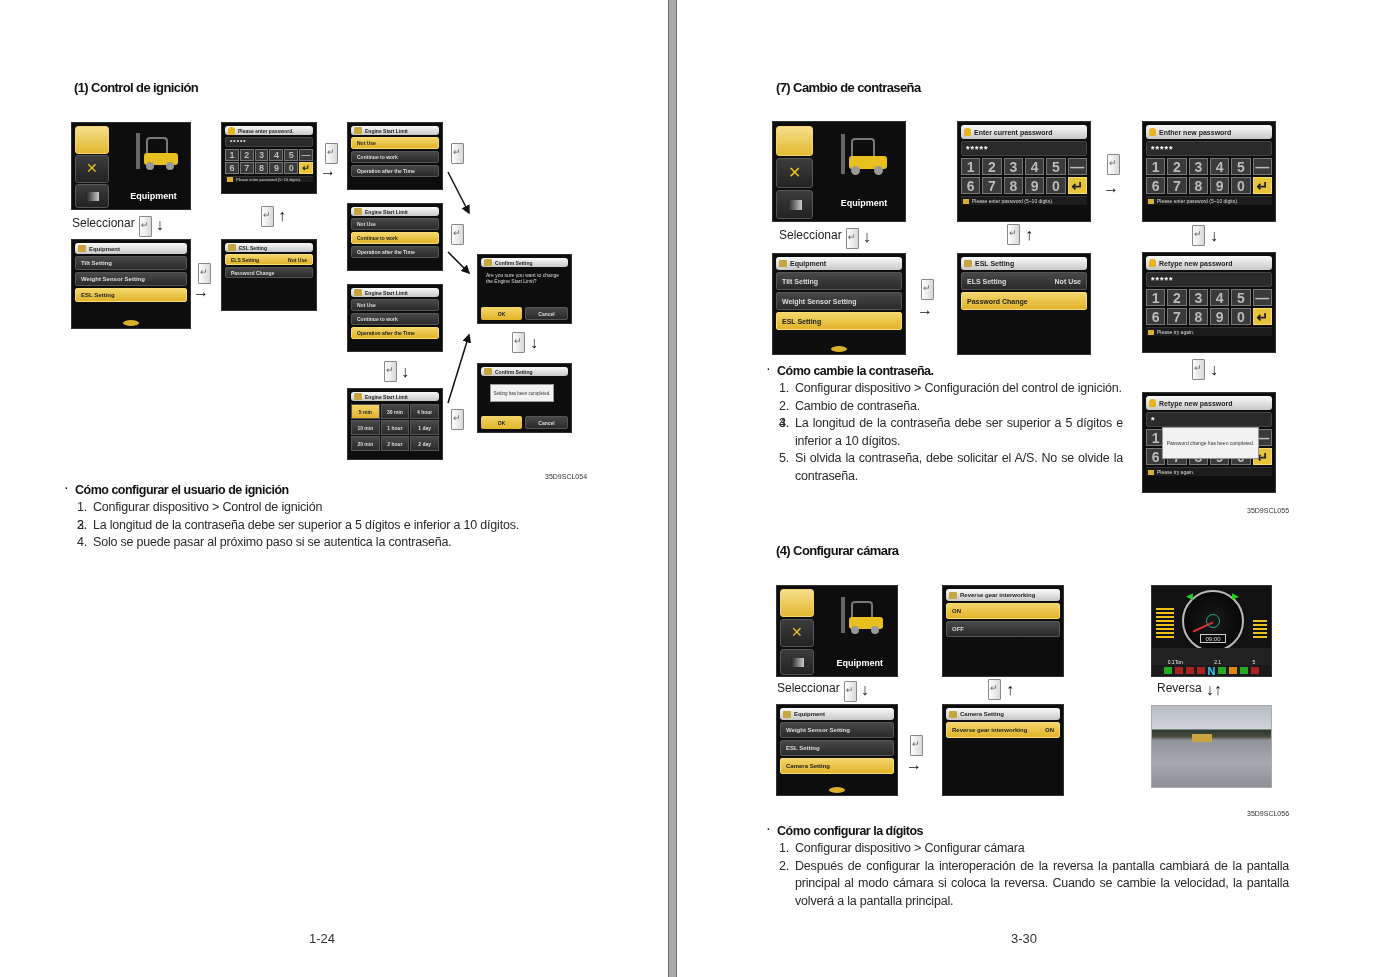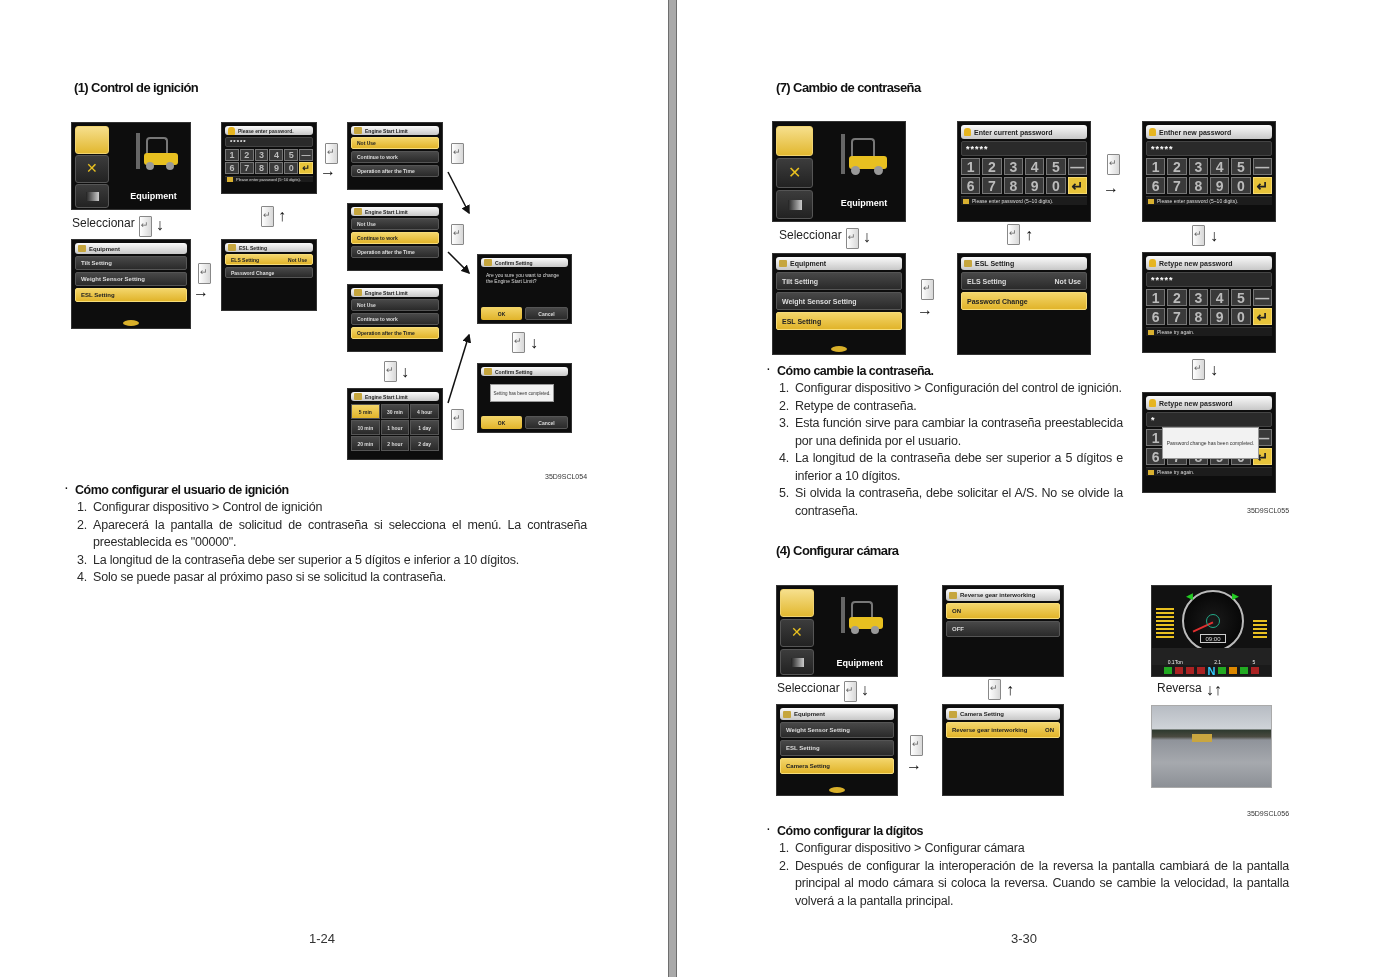"Retype de contraseña." span { text: Retype -> Cambio }
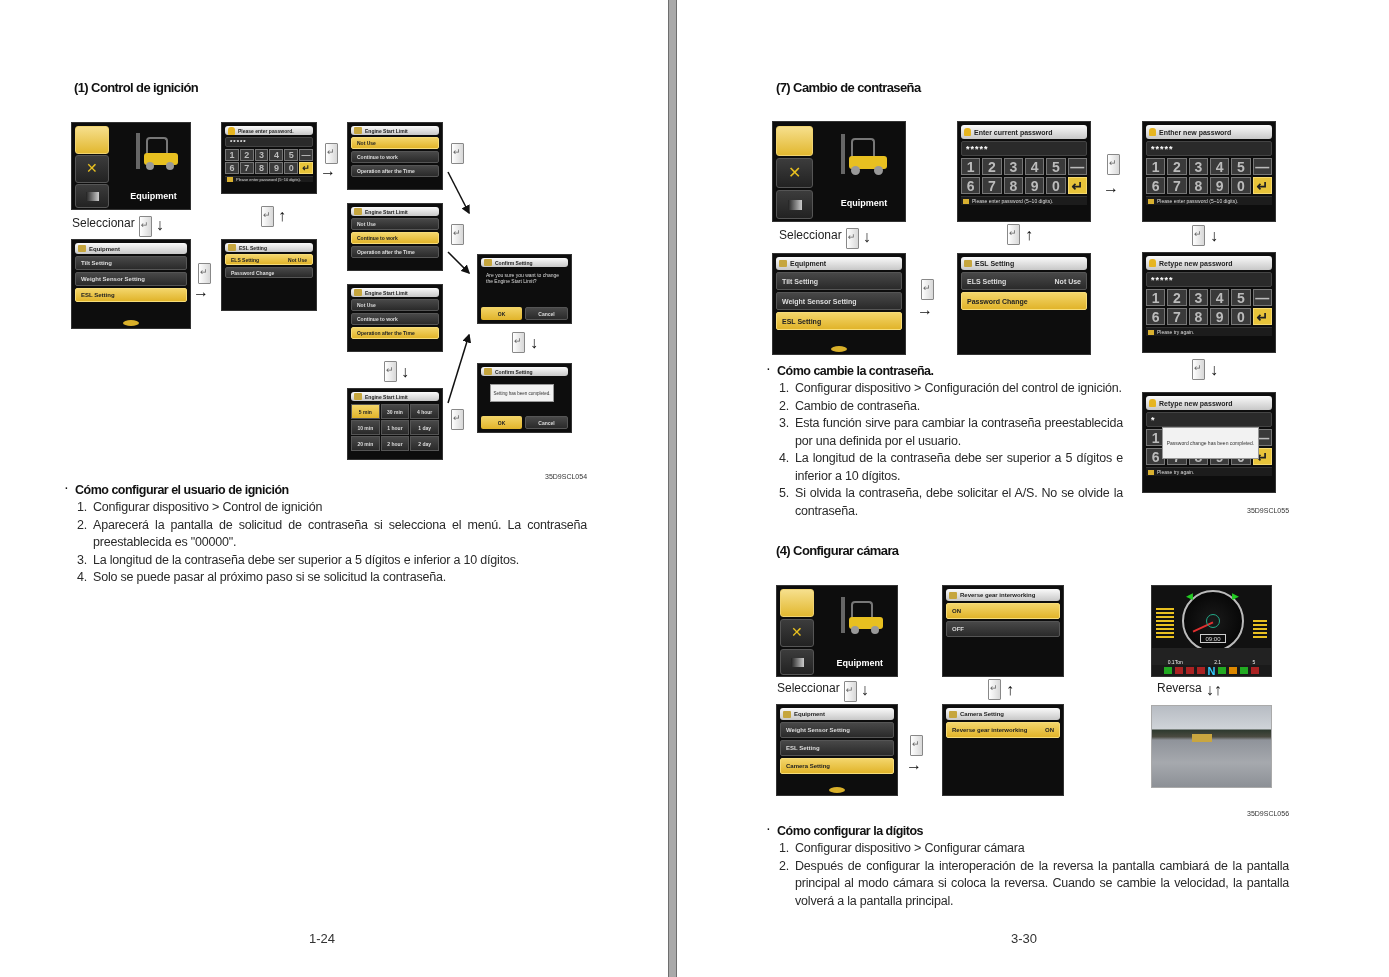"Esta función sirve para cambiar" span { html: <span>Esta función sirve para cambiar la contraseña preestablecida por una definida por el usuario.</span> -> none }
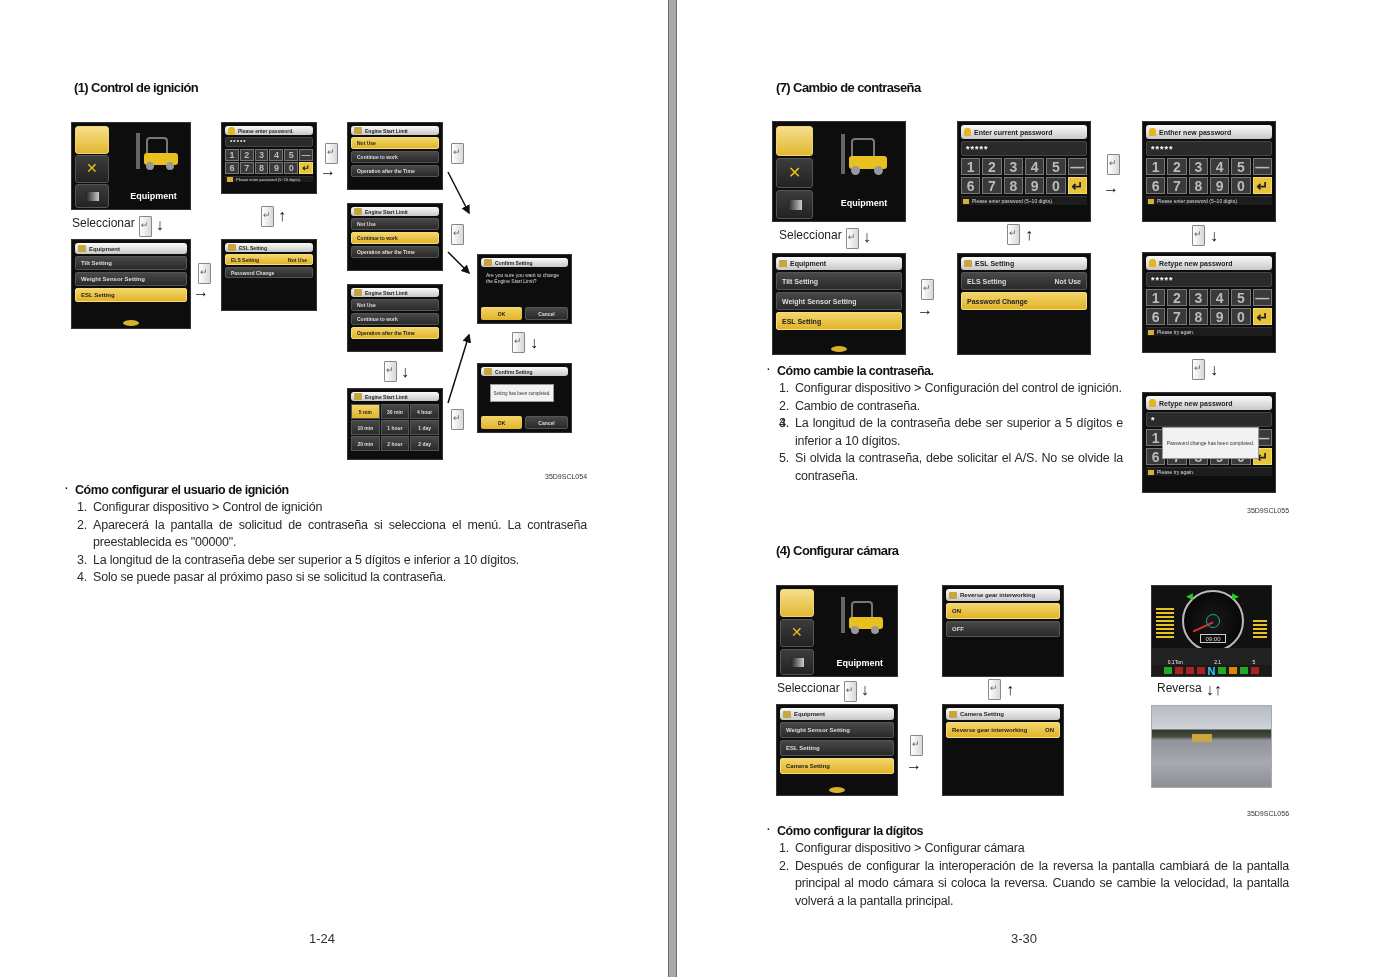"Aparecerá la pantalla de solicitud" span { html: <span>Aparecerá la pantalla de solicitud de contraseña si selecciona el menú. La contraseña preestablecida es "00000".</span> -> none }
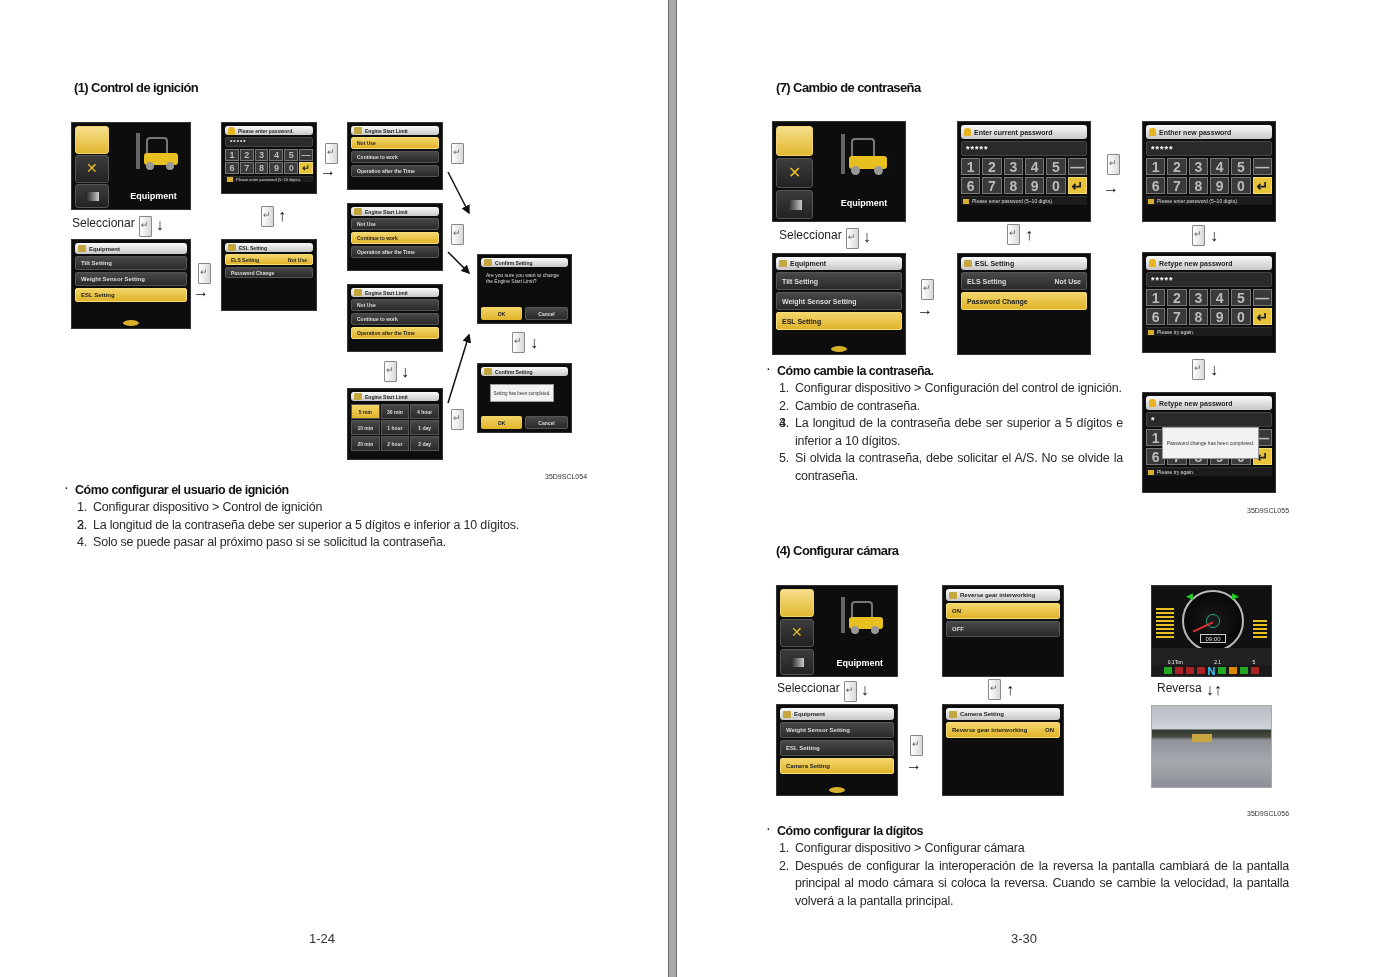"Solo se puede pasar al" span { text: solicitud -> autentica }
